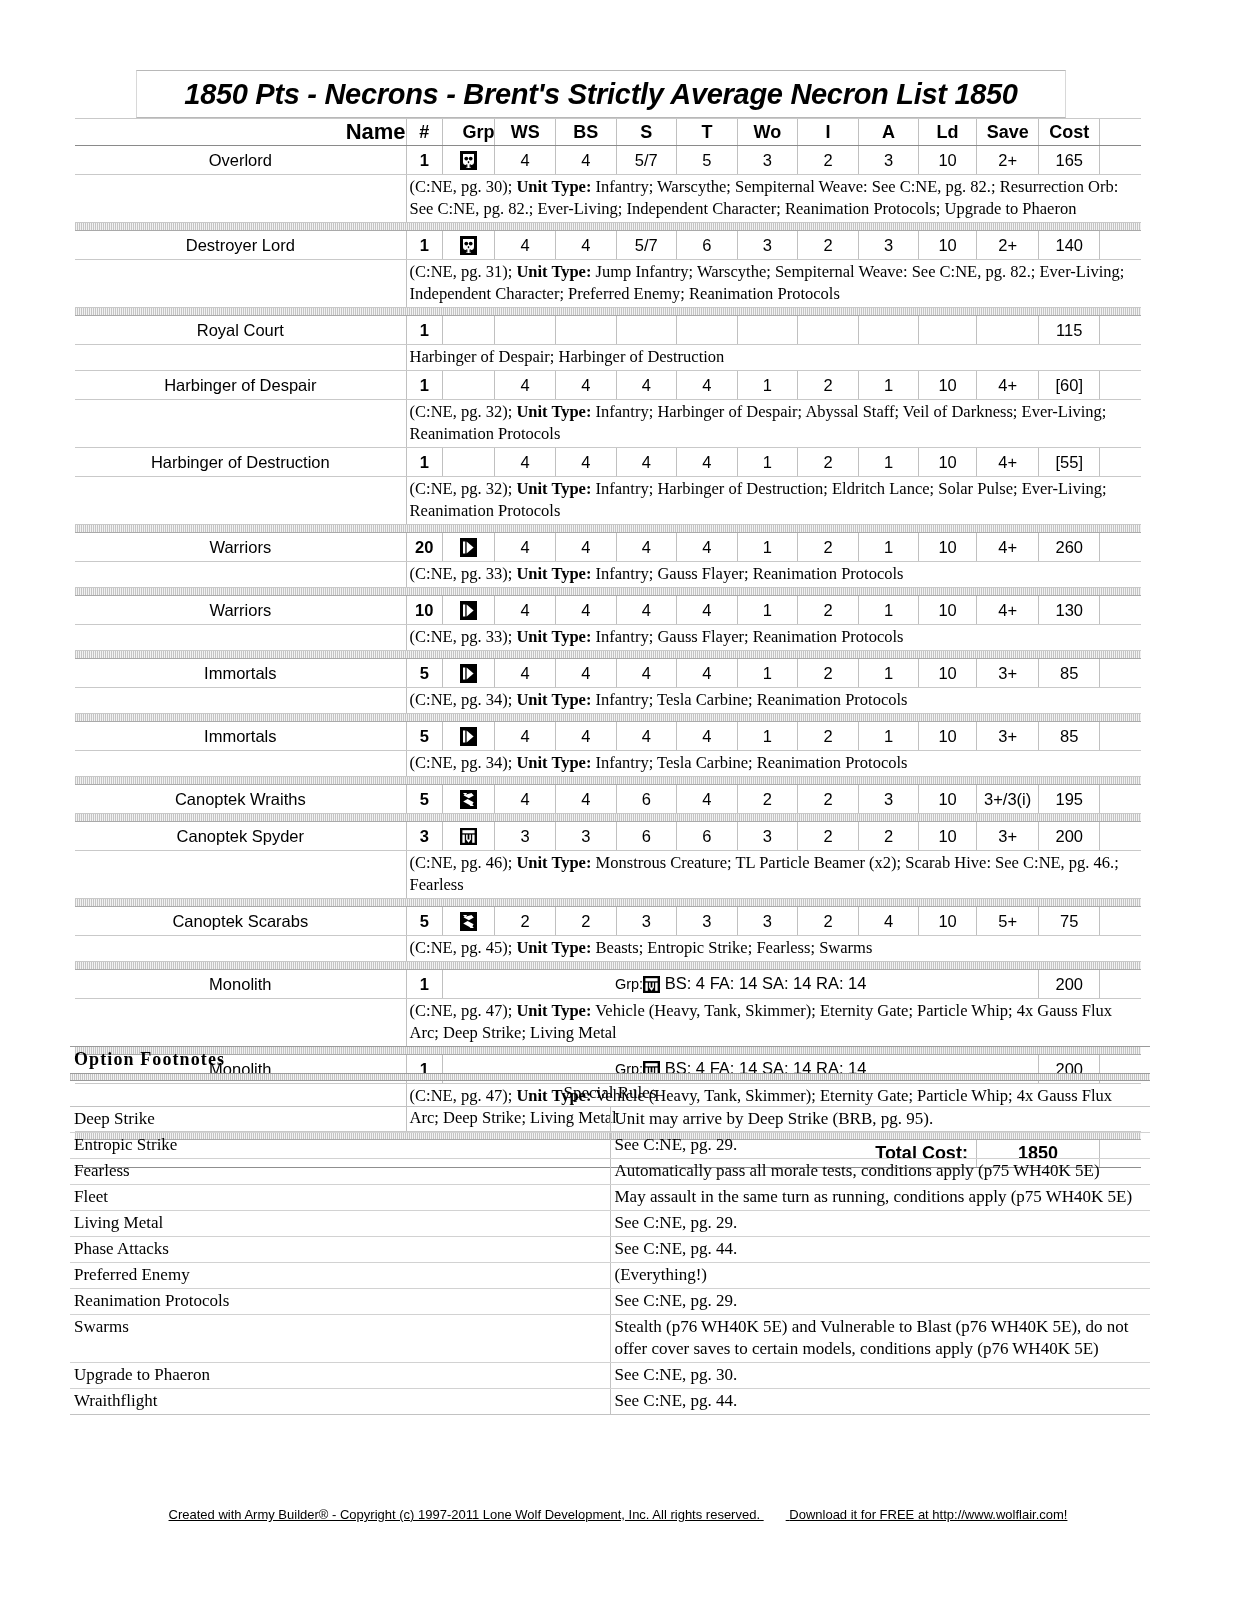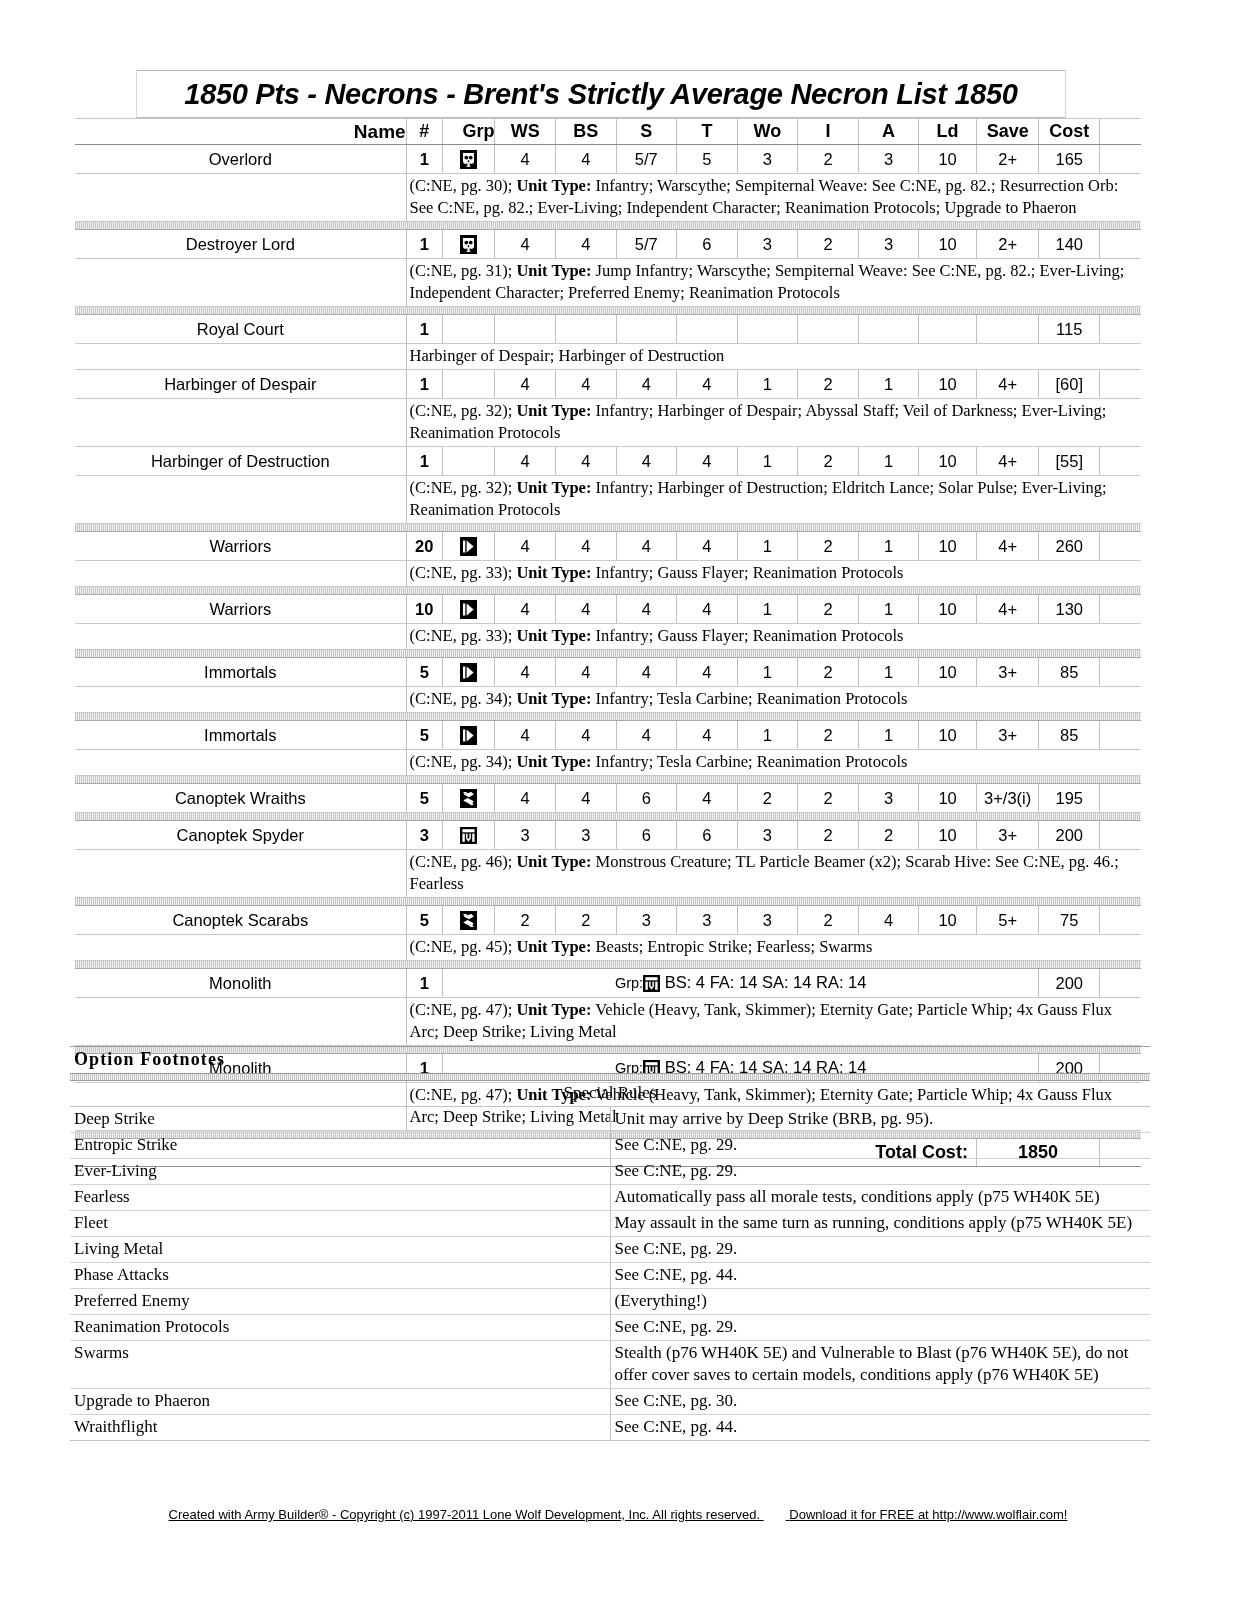"Name" .hdr .nm { font-size: 19px -> 22px }
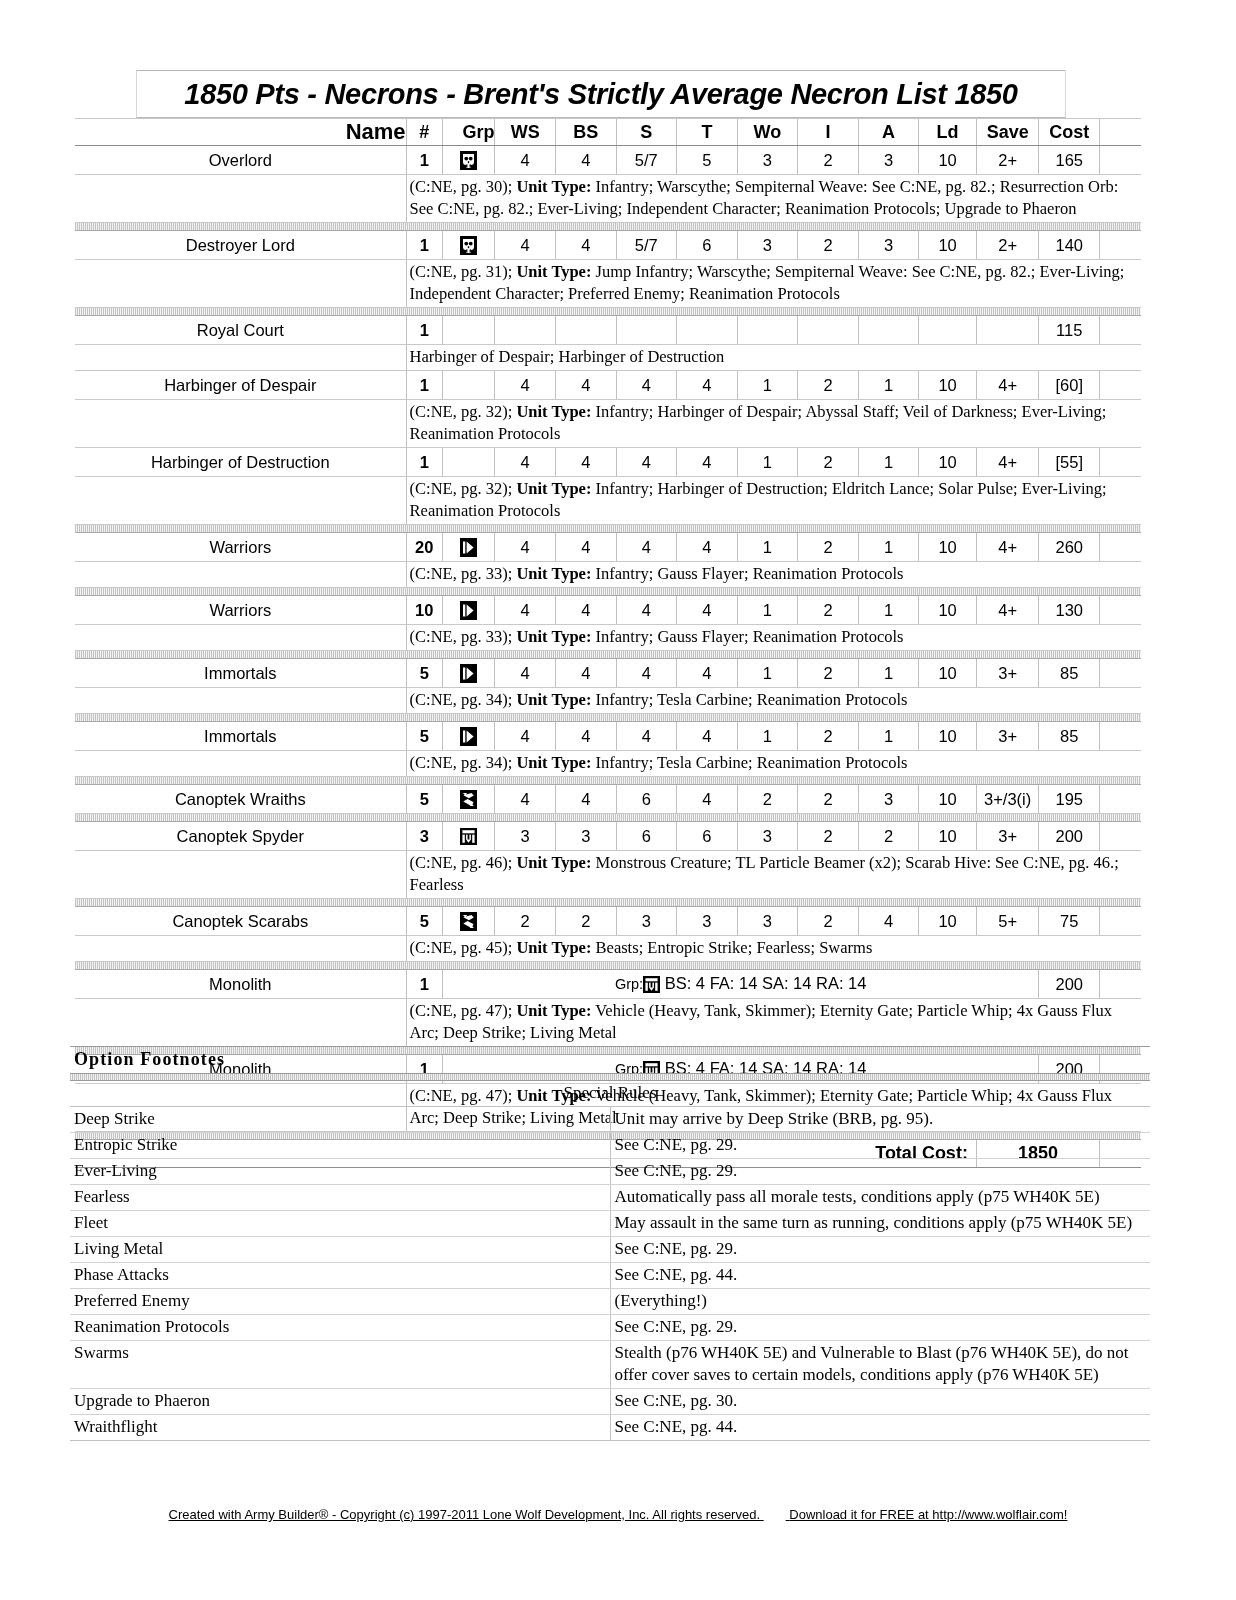"Ever-Living" tr { html: <tr> <td>Ever-Living</td> <td>See C:NE, pg. 29.</td> </tr> -> none }
